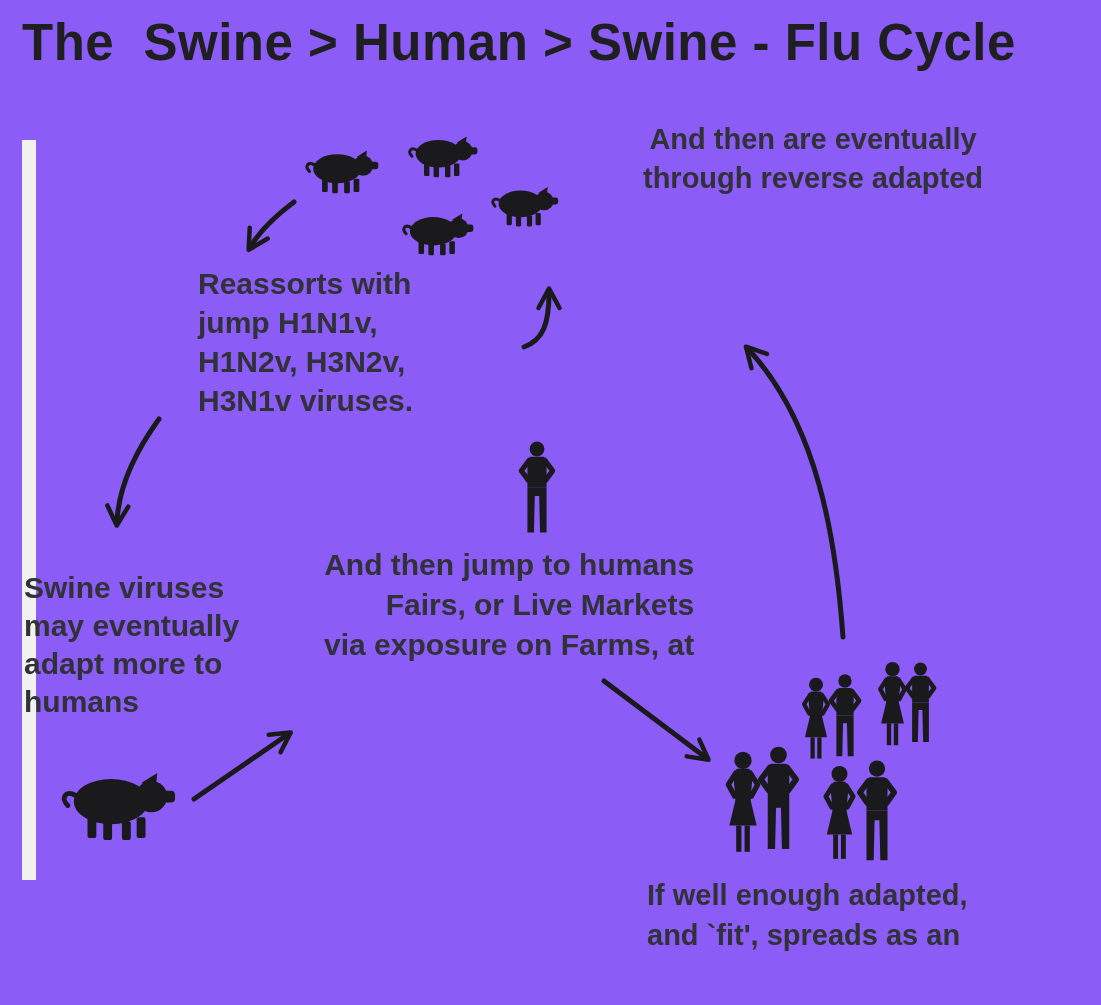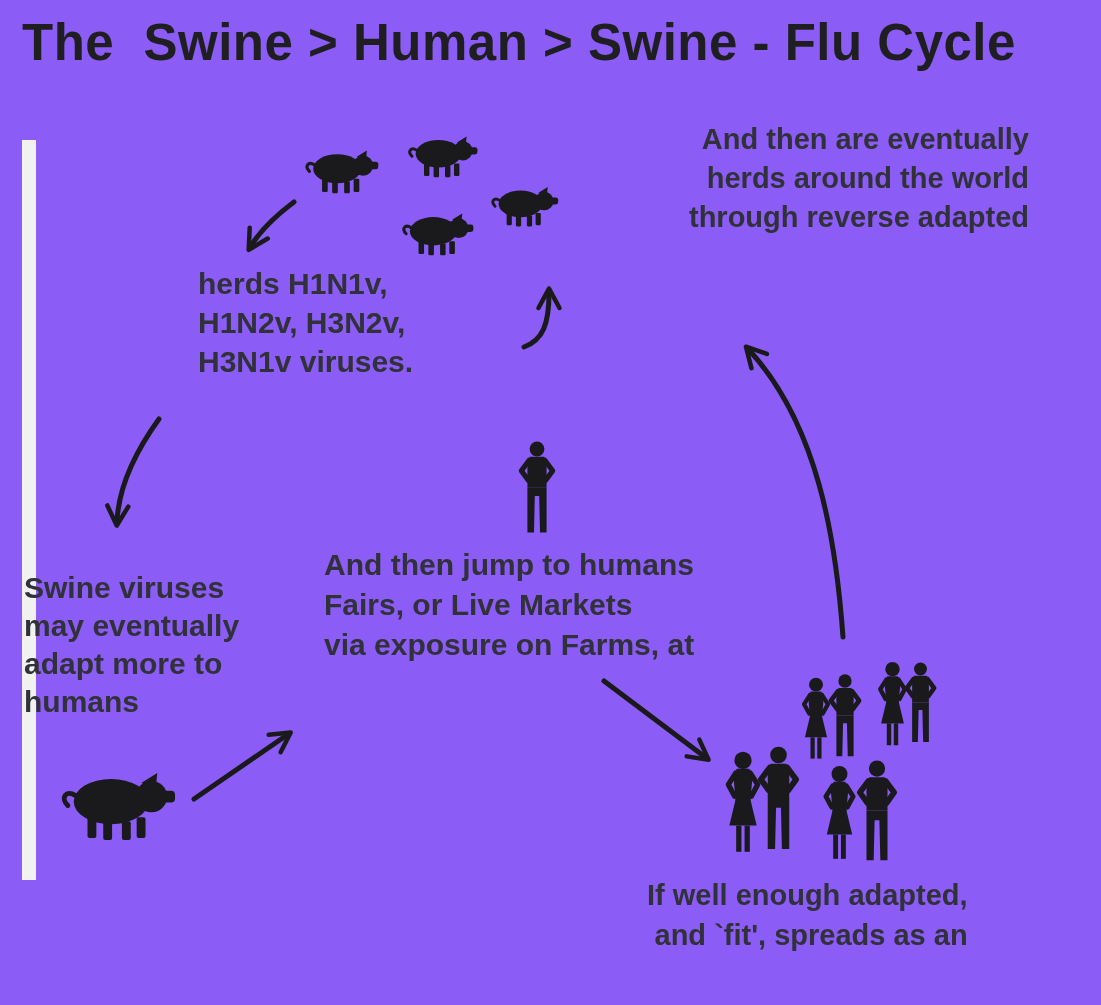"And then are eventually" .note-reintroduced { text-align: right -> center }
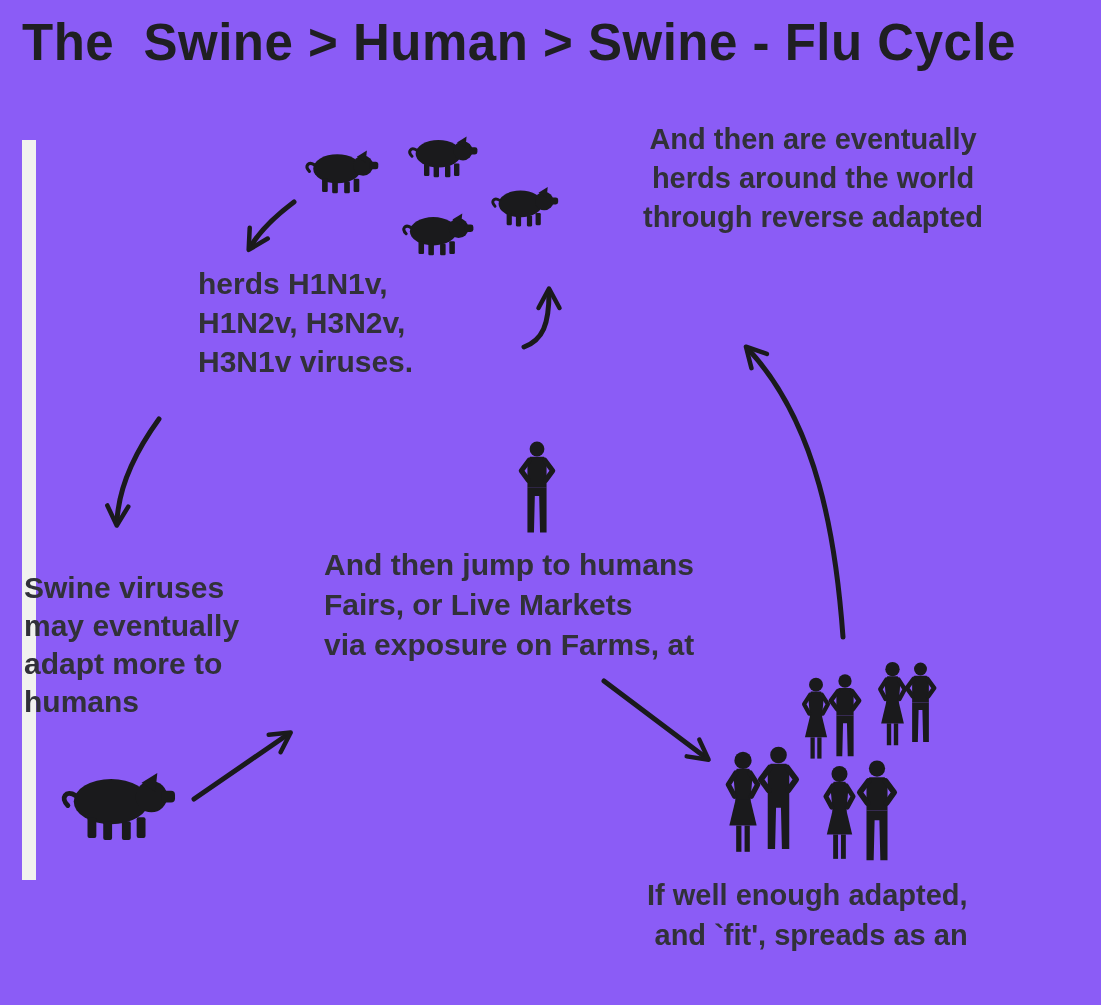"herds around the world" div { html: <div>herds around the world</div> -> none }
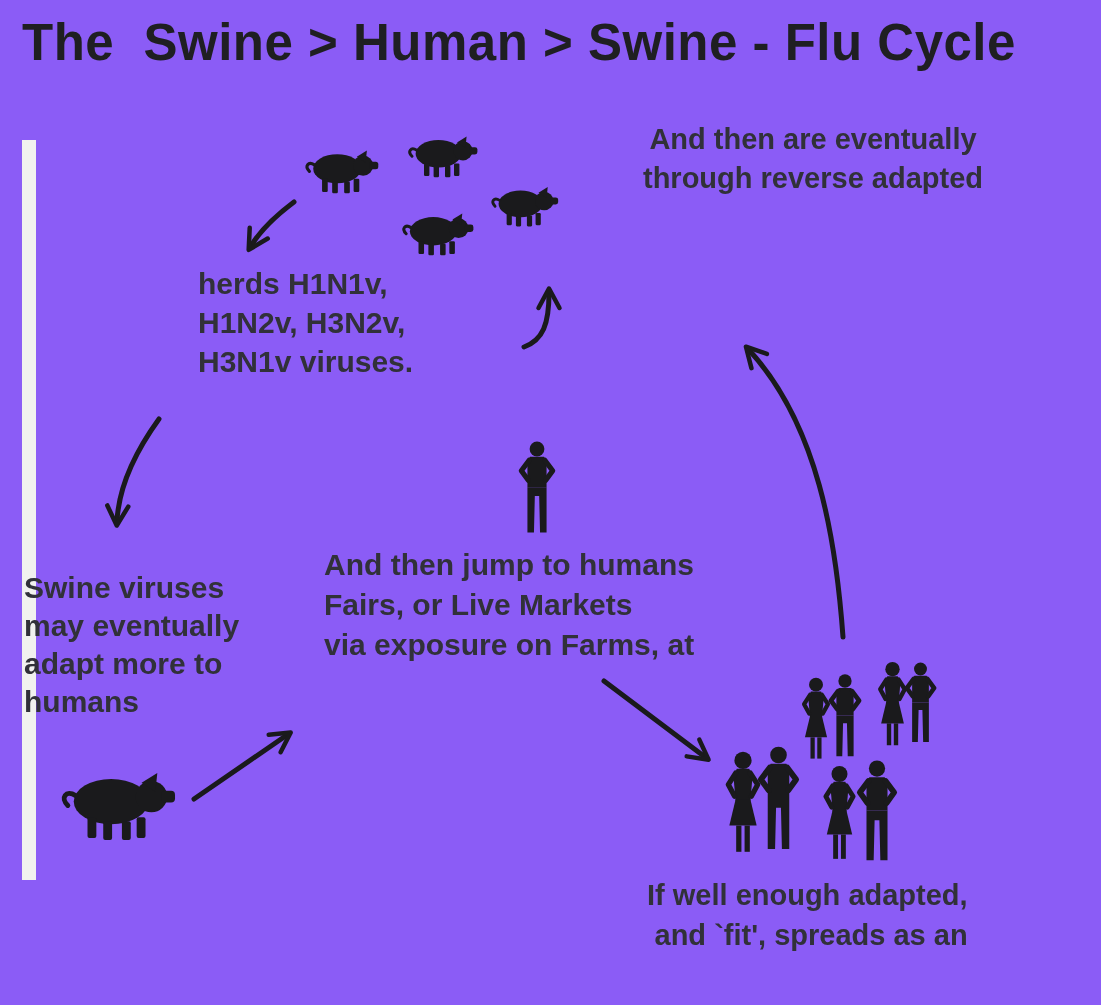"Reassorts with" div { html: none -> <div>Reassorts with</div> }
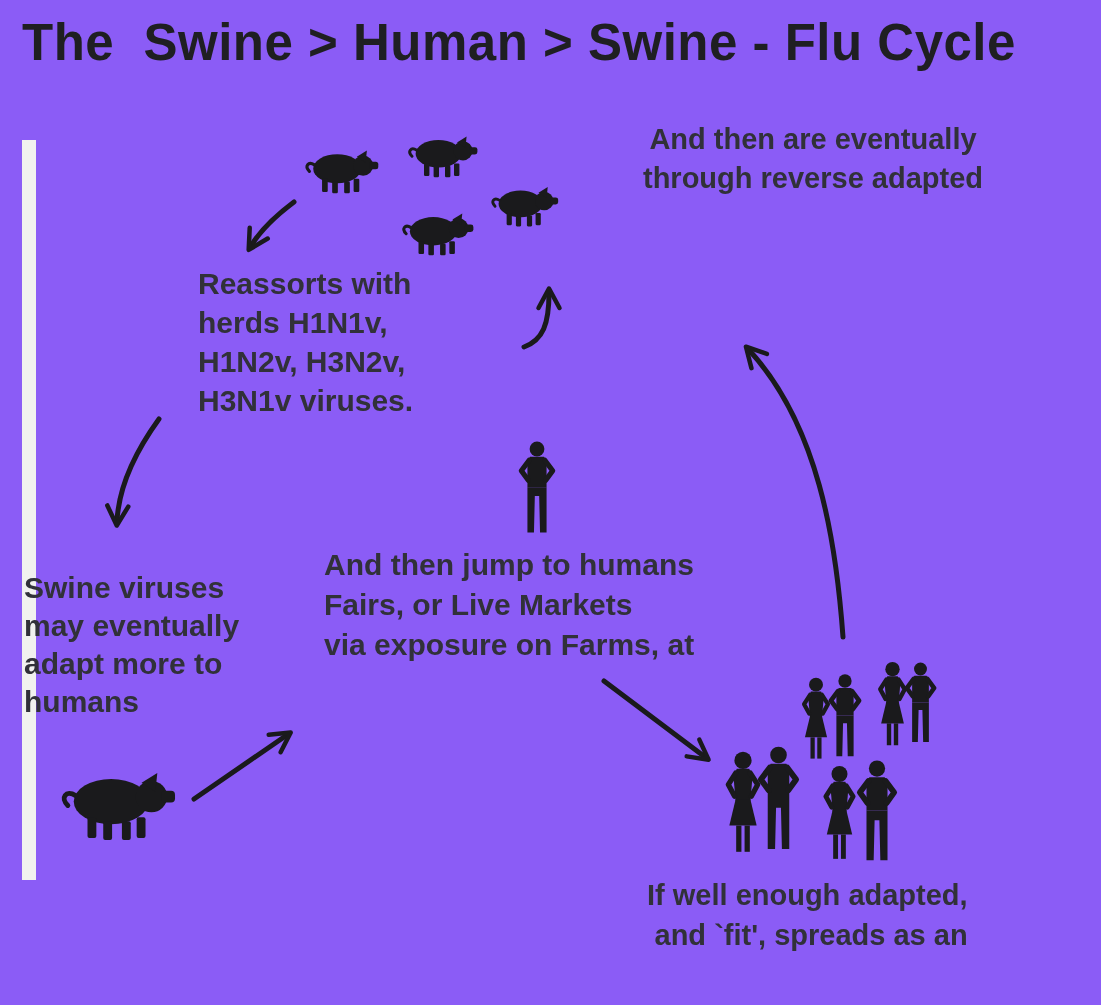"herds H1N1v," div { text: herds -> jump }
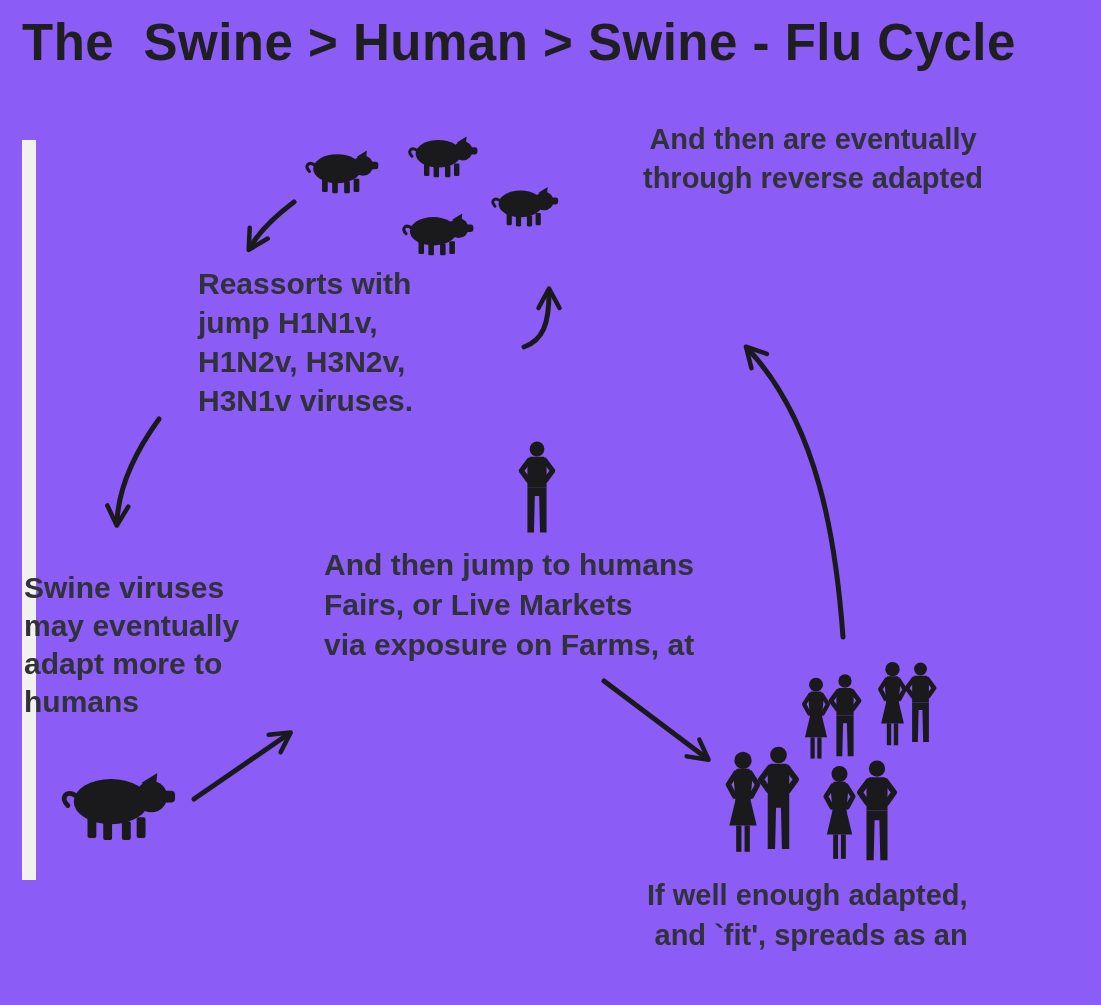"And then jump to humans" .note-jump { text-align: none -> right }
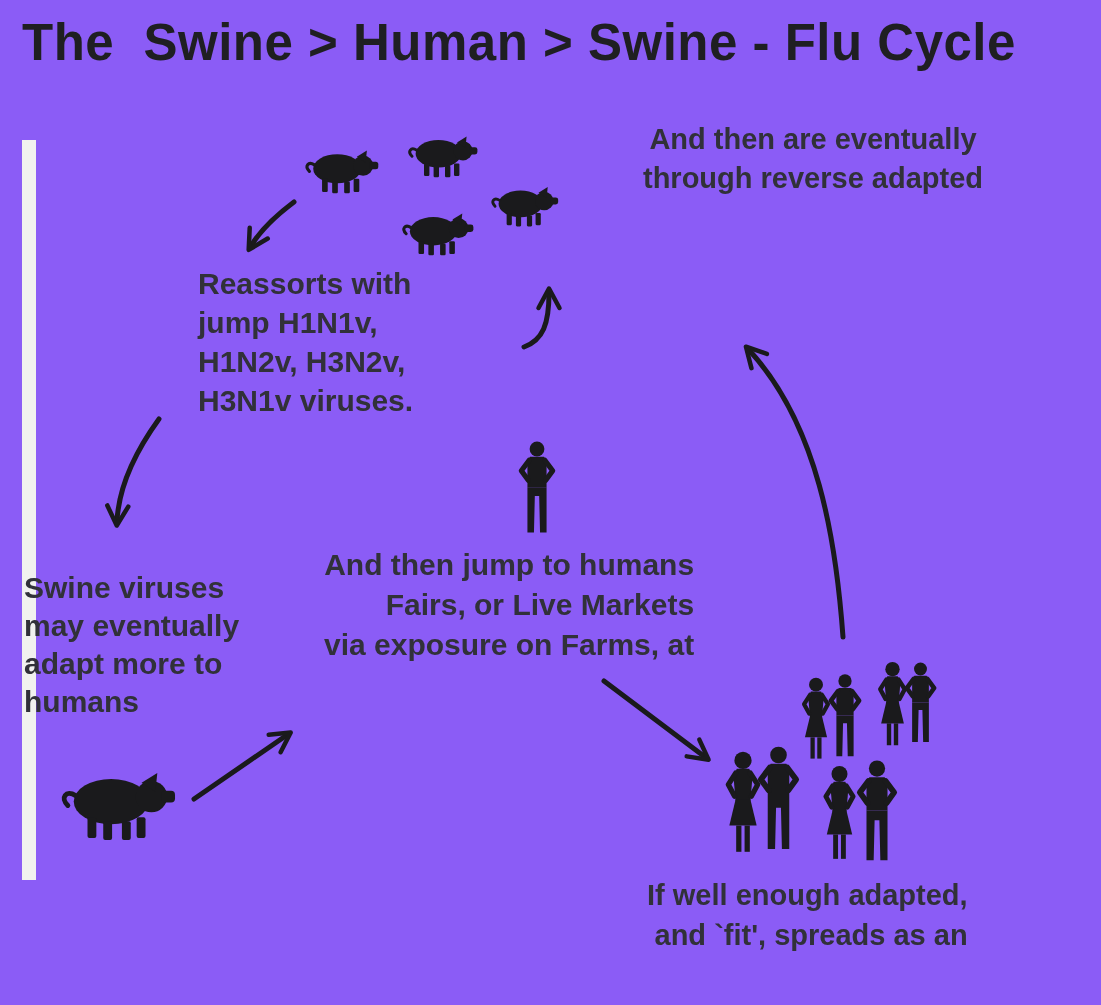"If well enough adapted," .note-spread { text-align: right -> none }
